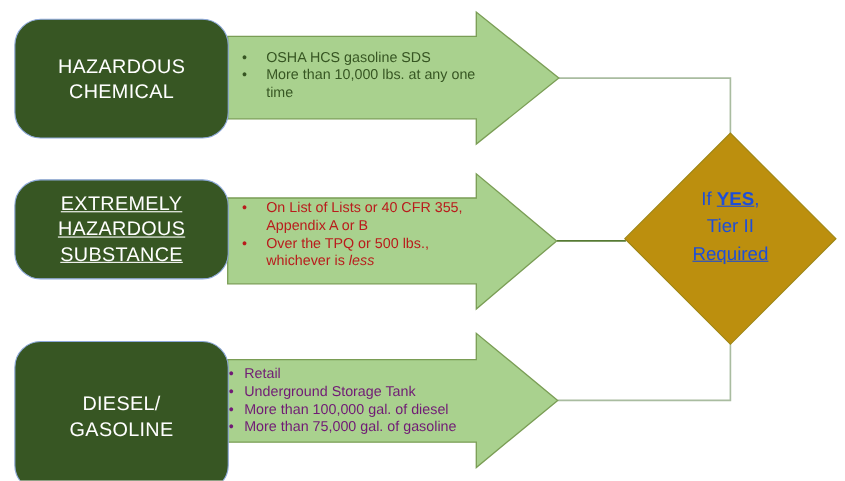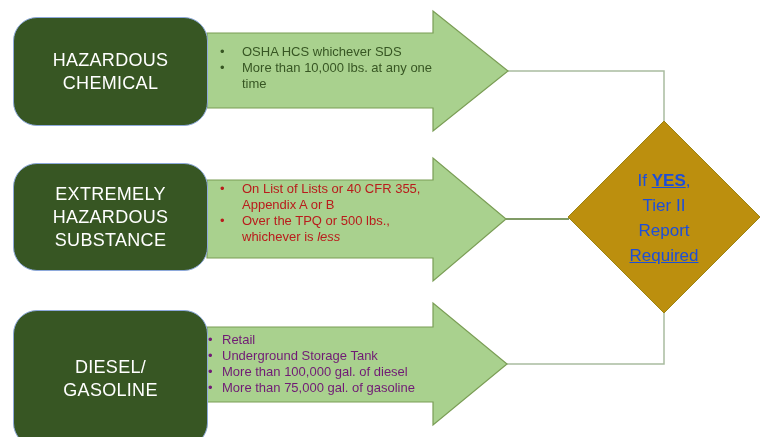"OSHA HCS whichever SDS" span { text: whichever -> gasoline }
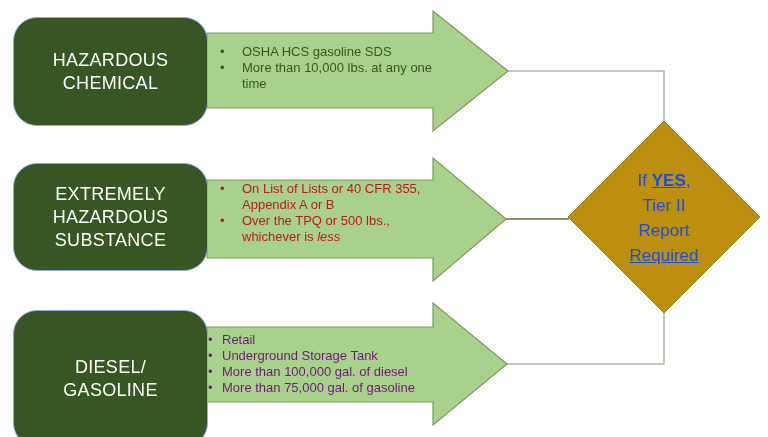"EXTREMELY" .box2 { height: 108px -> 91px; text-decoration: none -> underline }
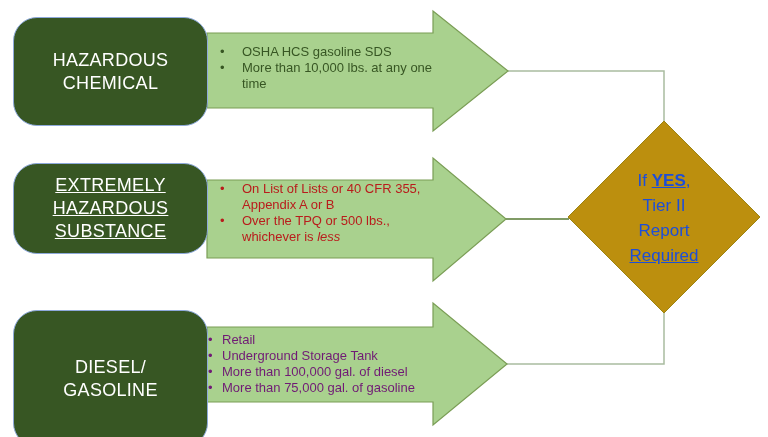"Report" div { html: <div>Report</div> -> none }
